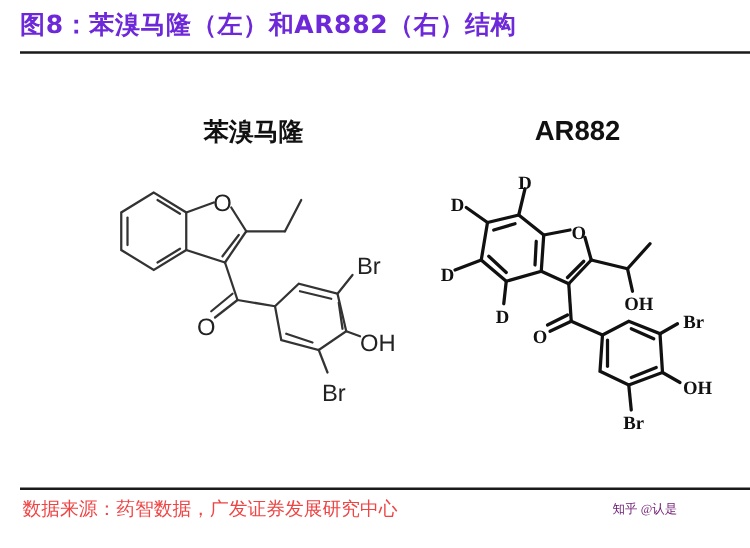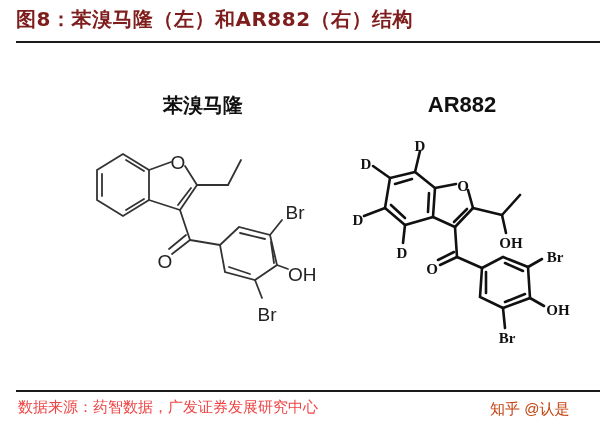"图8：苯溴马隆（左）和AR882（右）结构" .fig-title { color: #7f1d1d -> #6d28d9 }
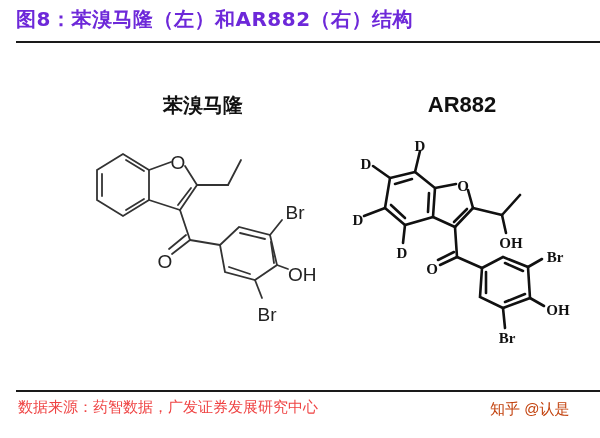"知乎 @认是" .watermark { color: #c2410c -> #701a75; font-family: Liberation Sans, sans-serif -> Liberation Serif, serif; font-size: 15px -> 10px }
